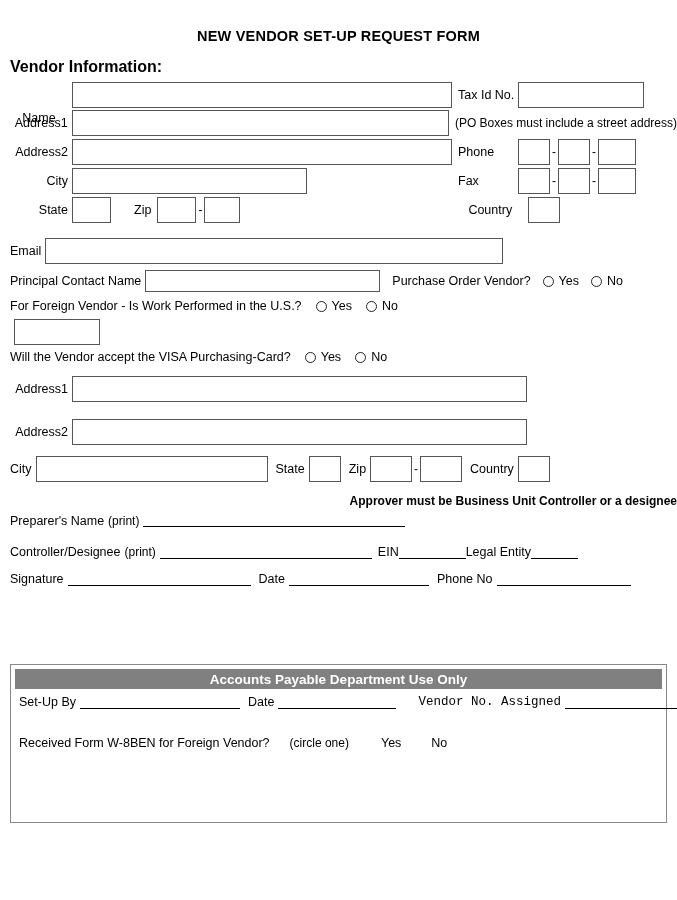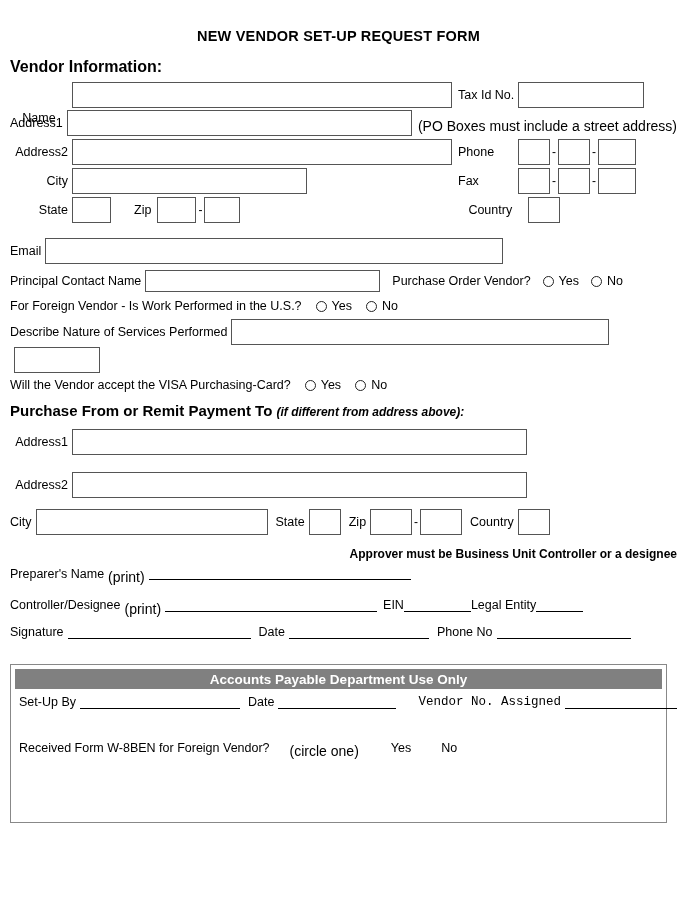"(PO Boxes must include a" .lbl-sm { font-size: 14px -> 12px; margin-top: 7px -> none }
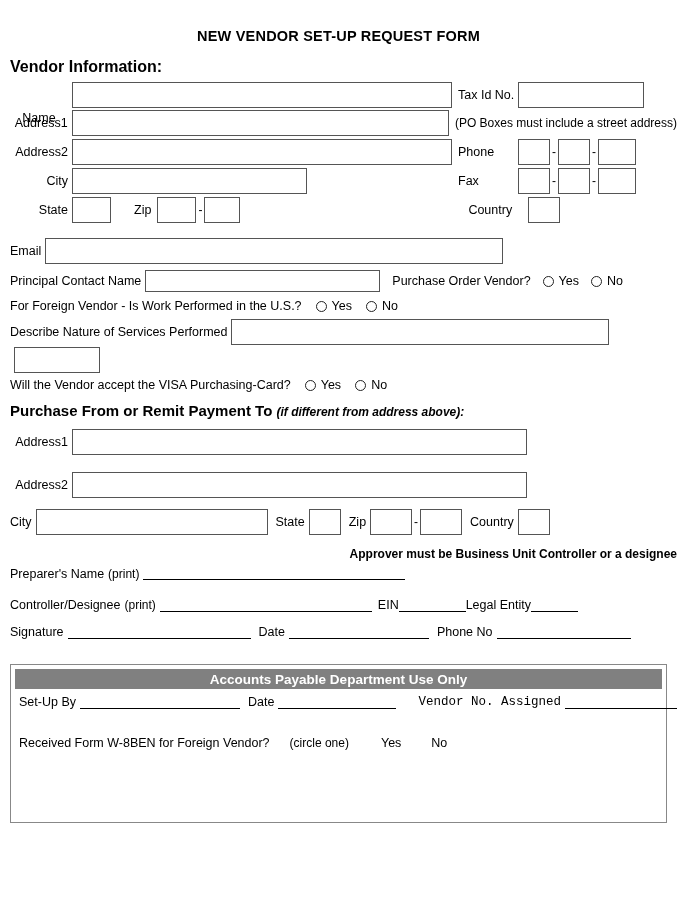"Describe Nature of Services Performed" div.row { html: <div> <span>Describe Nature of Services Performed</span> <span></span> </div> -> none }
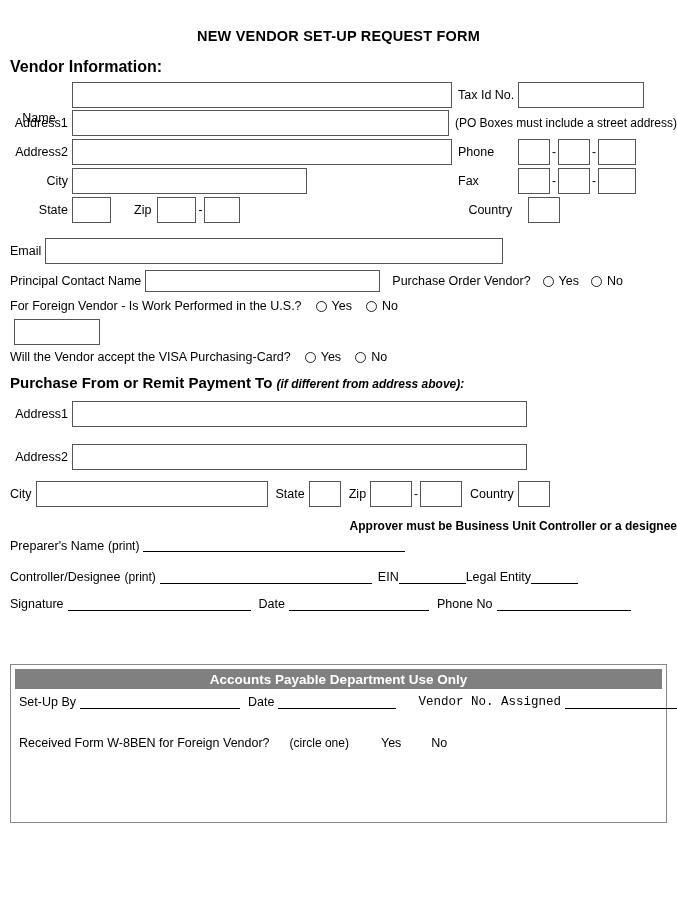"Purchase From or Remit Payment" div.section-head-sm { html: <div><span>Purchase From or Remit Payment To</span> <span>(if different from address above):</span></div> -> none }
